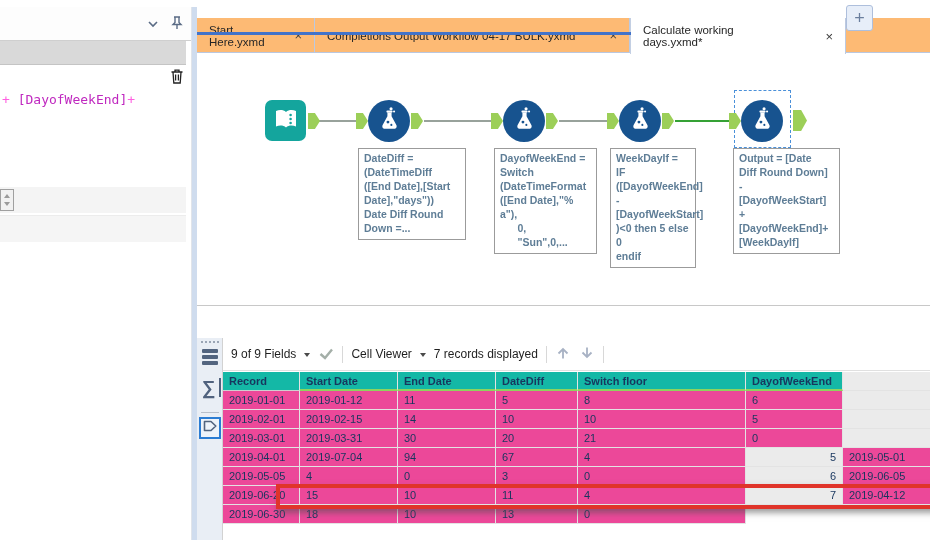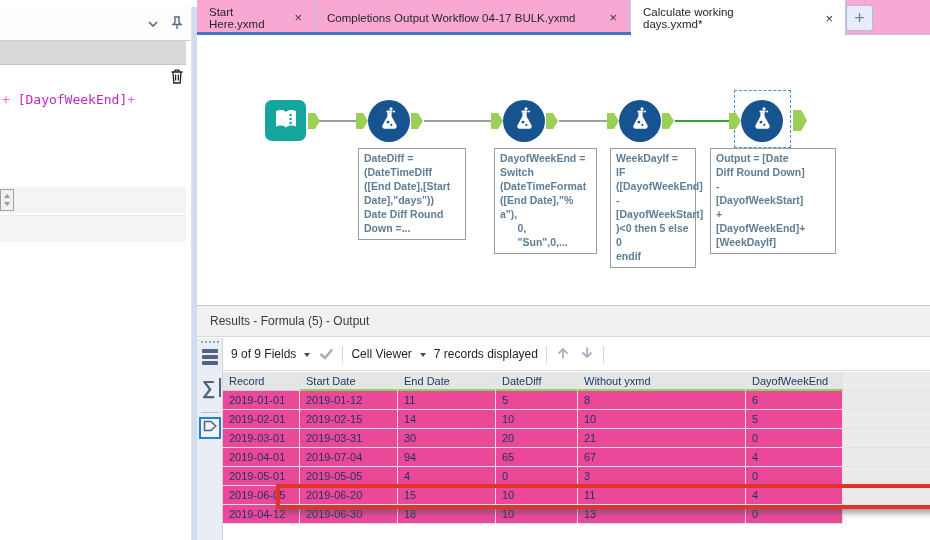"Start Here.yxmd" .tabstrip { background: #f9a8d4 -> #fdba74; top: 0 -> 18px }
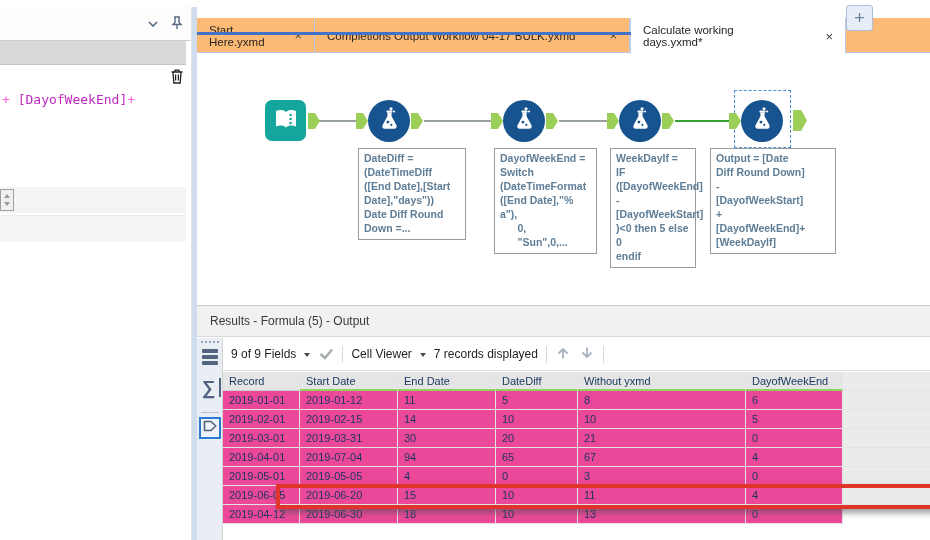"Output = [Date" div.annotation { left: 710px -> 733px; width: 126px -> 107px }
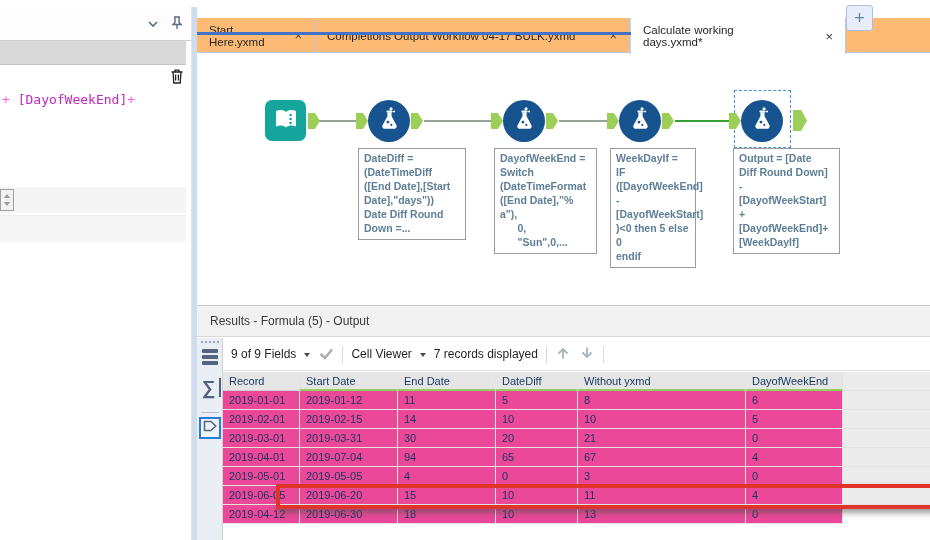"Results - Formula (5) -" div.results-header { html: <div> <span>Results - Formula (5) - Output</span> </div> -> none }
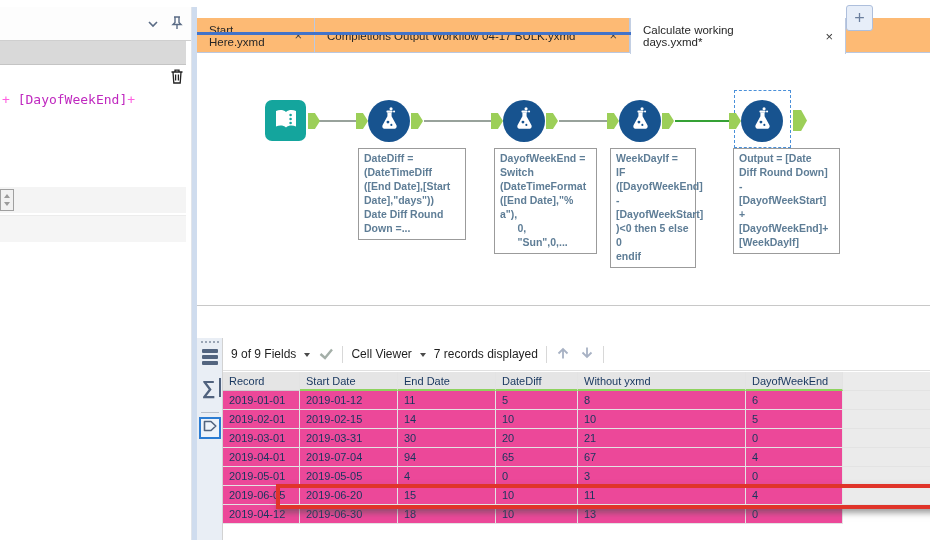"Record" .grid .th { background: #e5e5e5 -> #14b8a6; font-weight: normal -> bold }
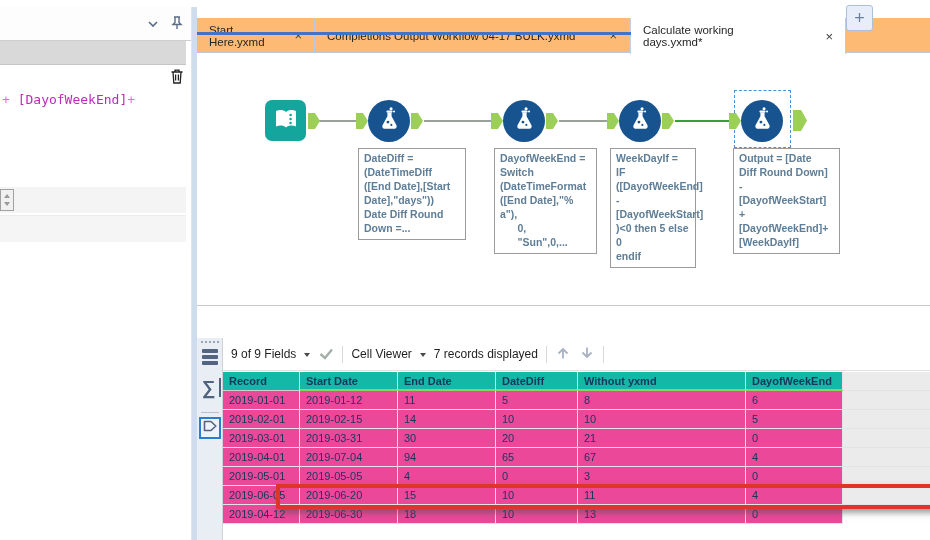"Without yxmd" div.c { text: Without yxmd -> Switch floor }
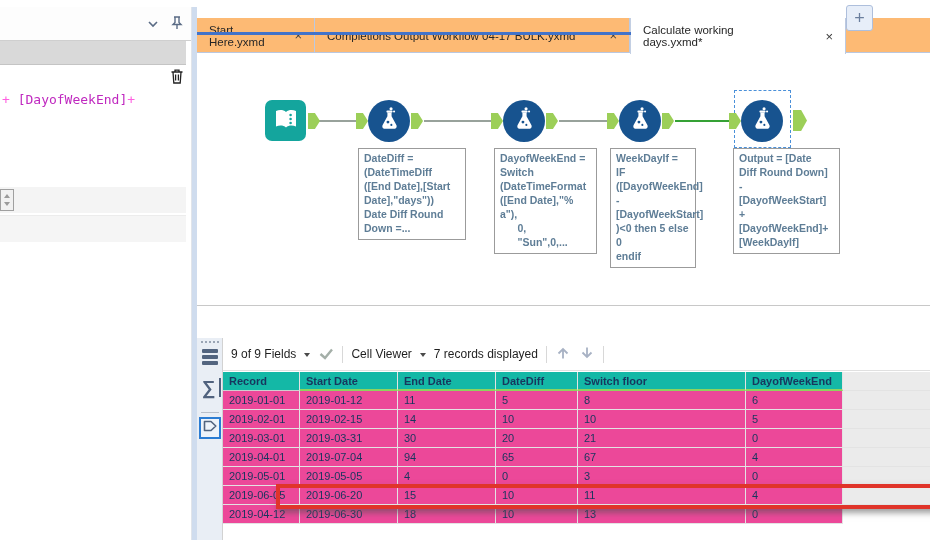"65" div.c { html: <div>65</div> -> none }
